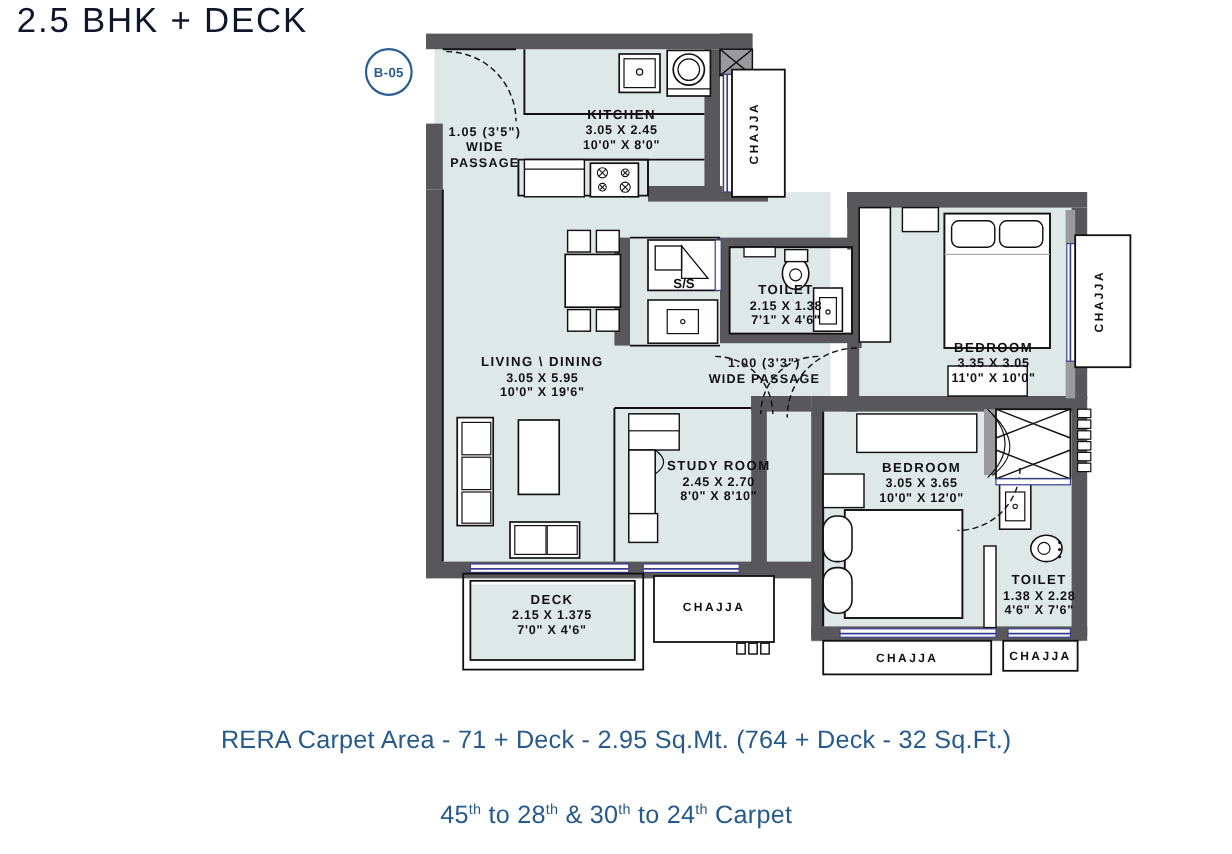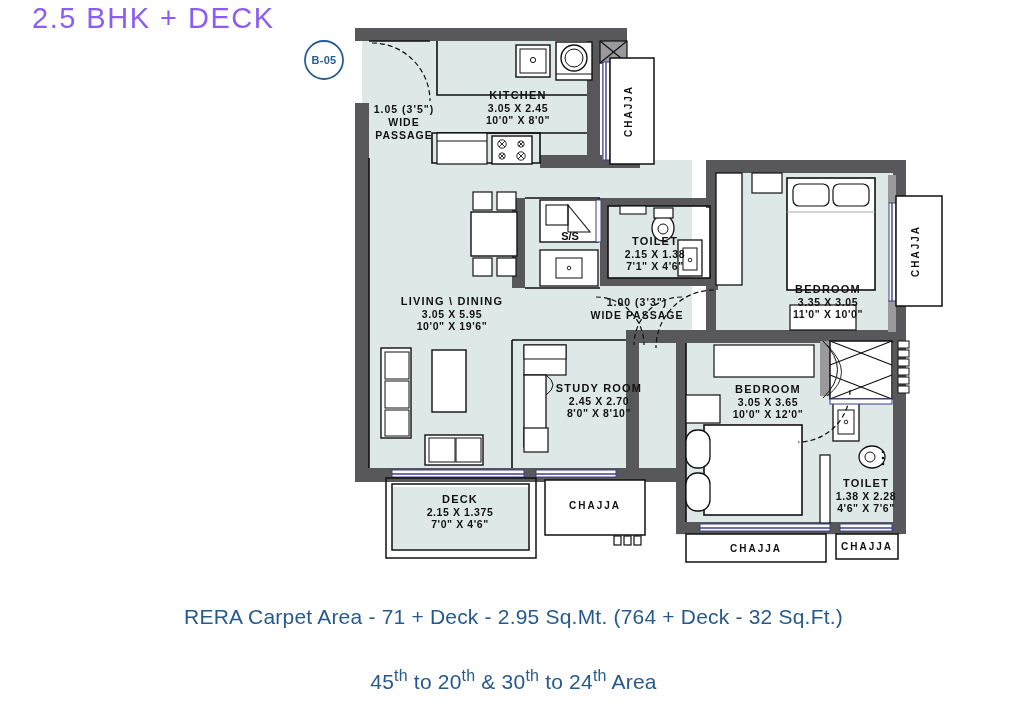"2.5 BHK + DECK" #page-title { color: #8b5cf6 -> #0f172a; margin-left: 18px -> none }
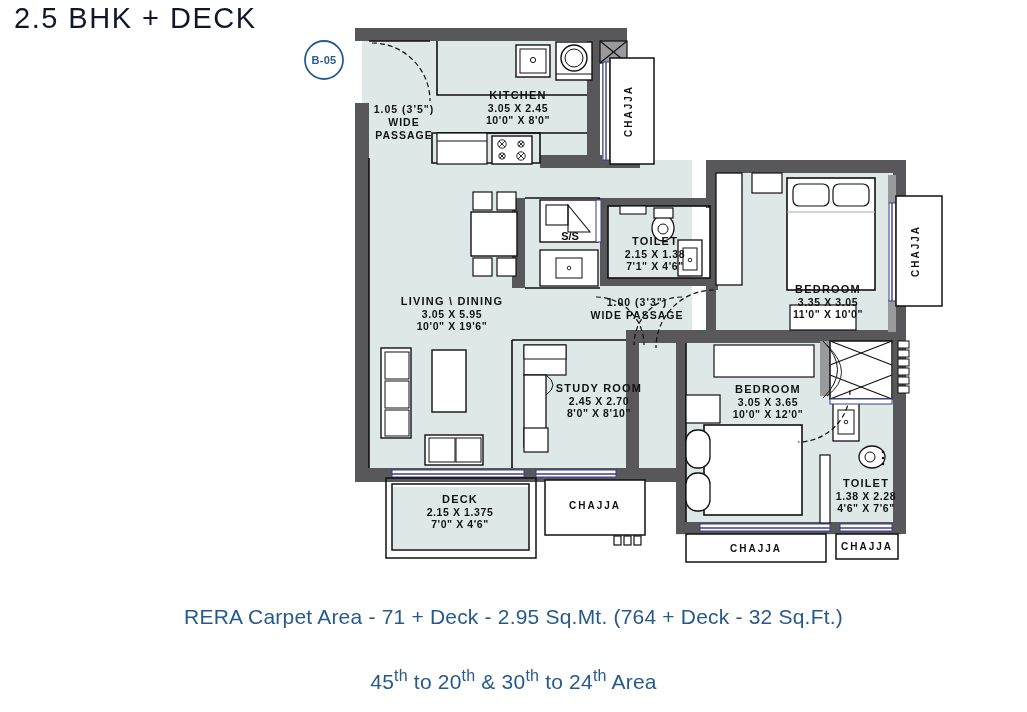"th" #floor-line sup { font-size: 16px -> 12px }
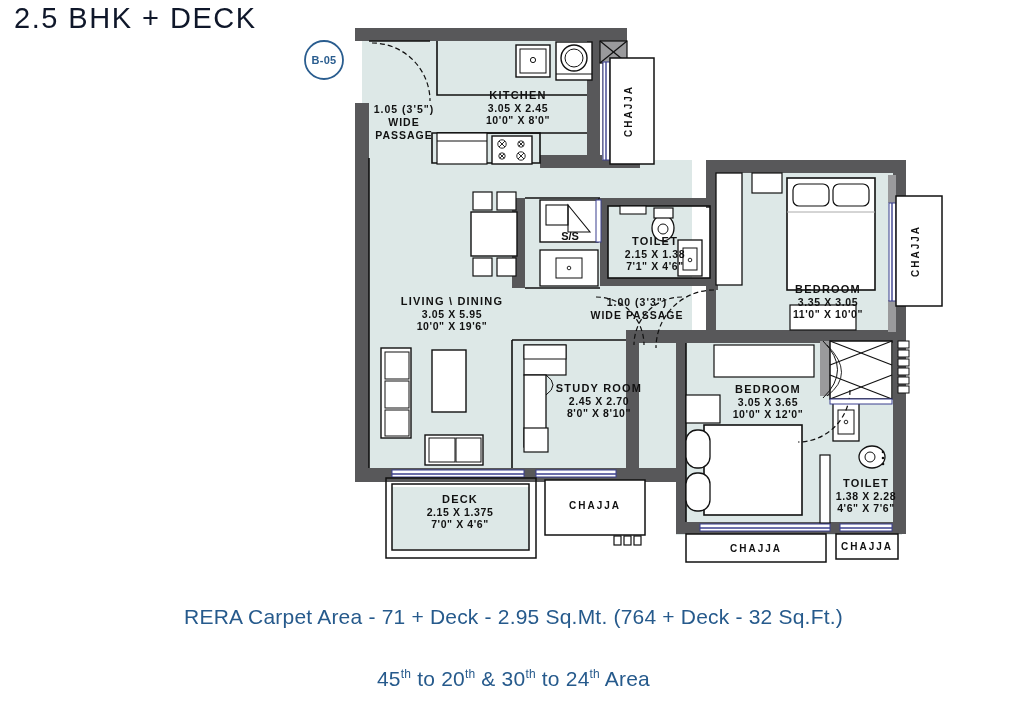"to 20" span { text: 20 -> 28 }
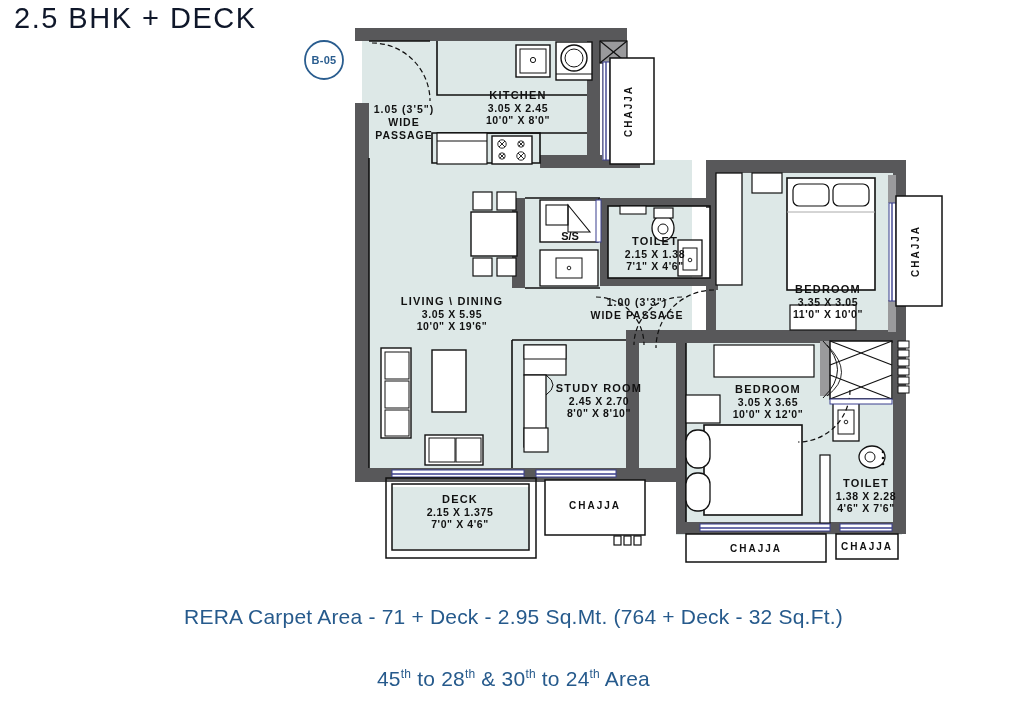"Area" span { text: Area -> Carpet }
